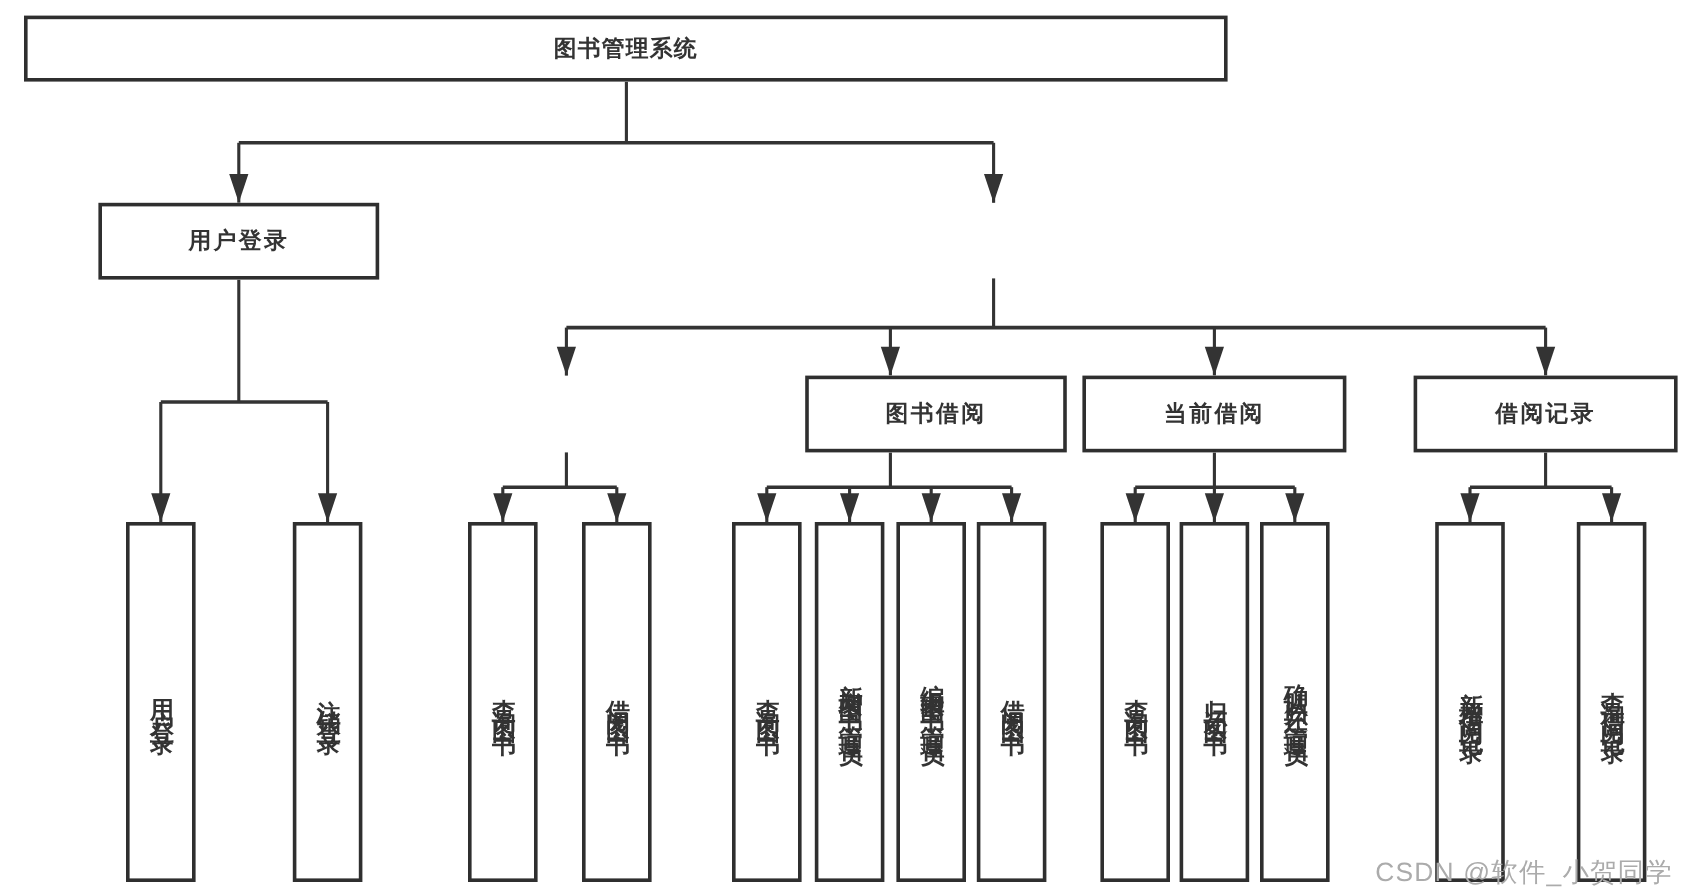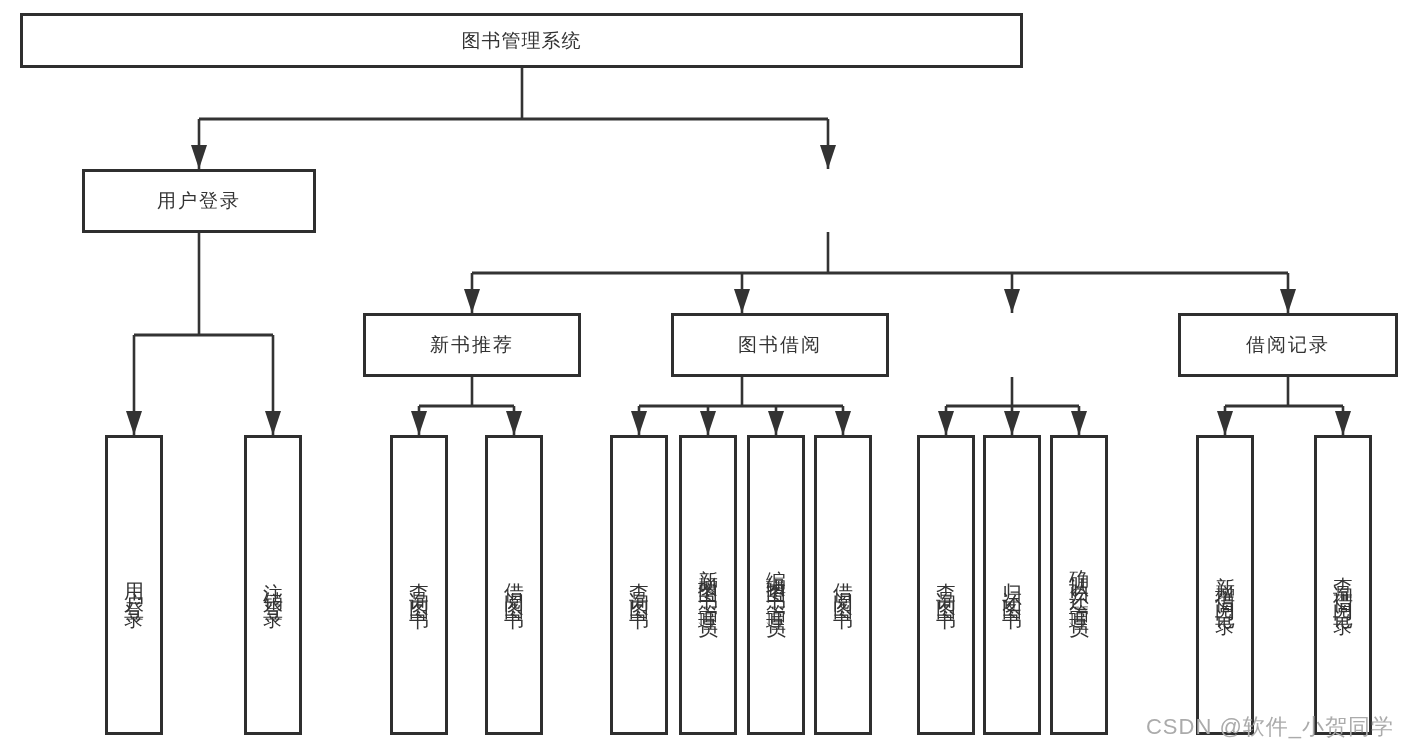"图书管理系统" .box { font-weight: none -> bold }
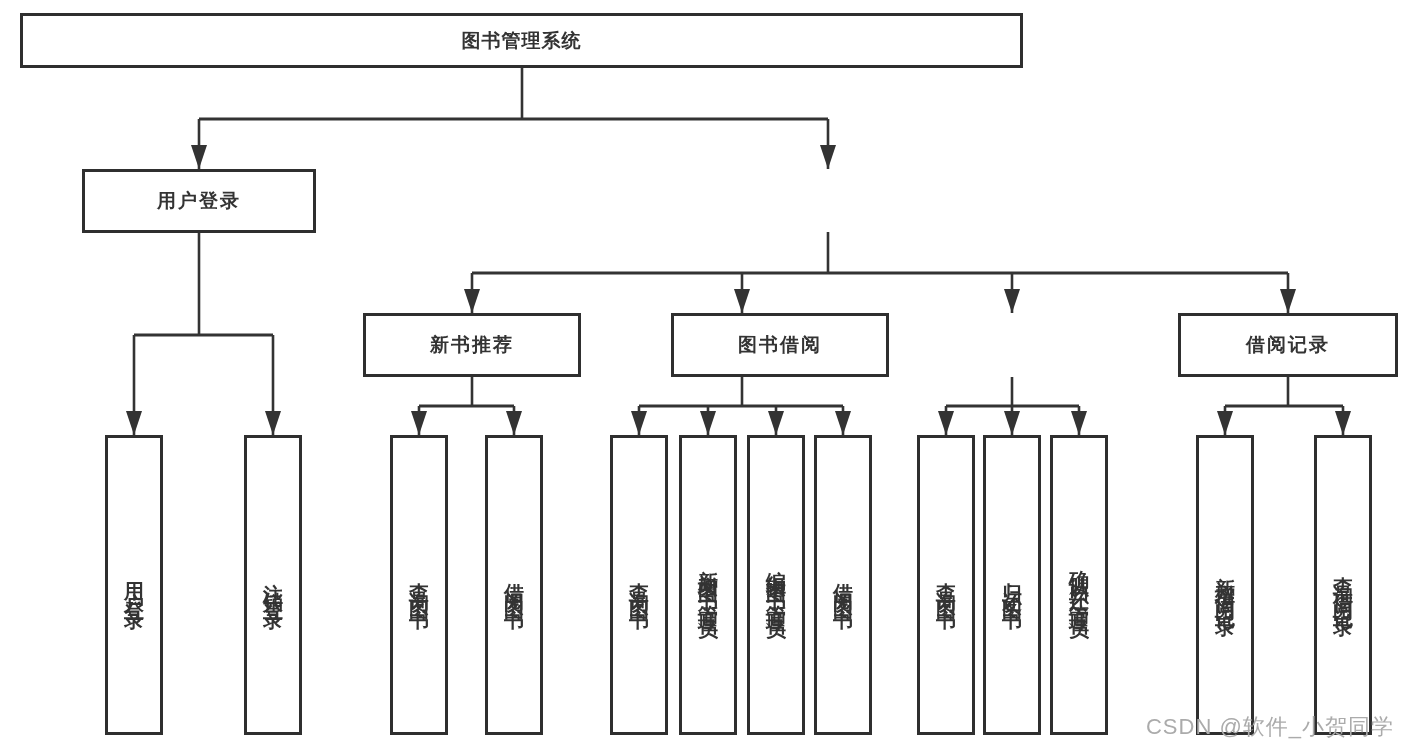"新书推荐" div.box { html: <div> <span>新书推荐</span> </div> -> none }
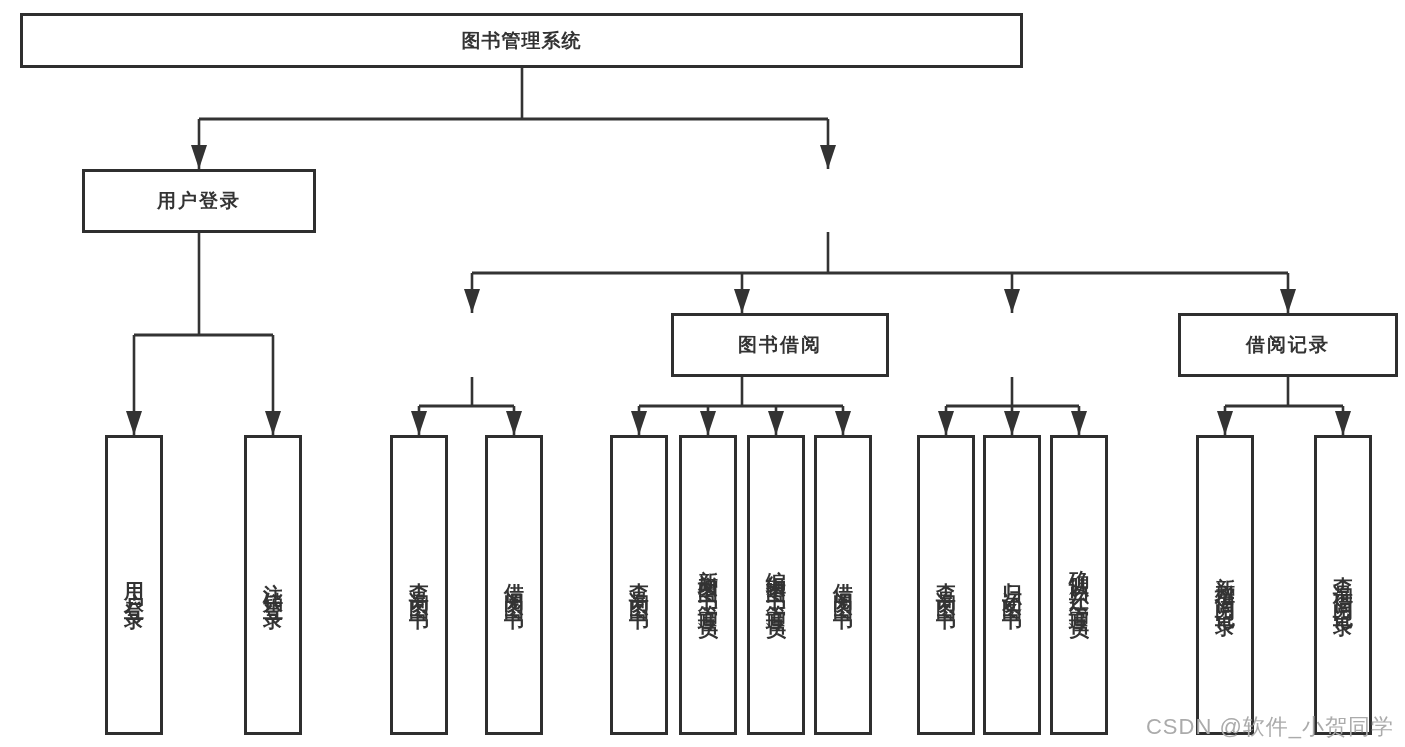"当前借阅" div.box { html: none -> <div> <span>当前借阅</span> </div> }
